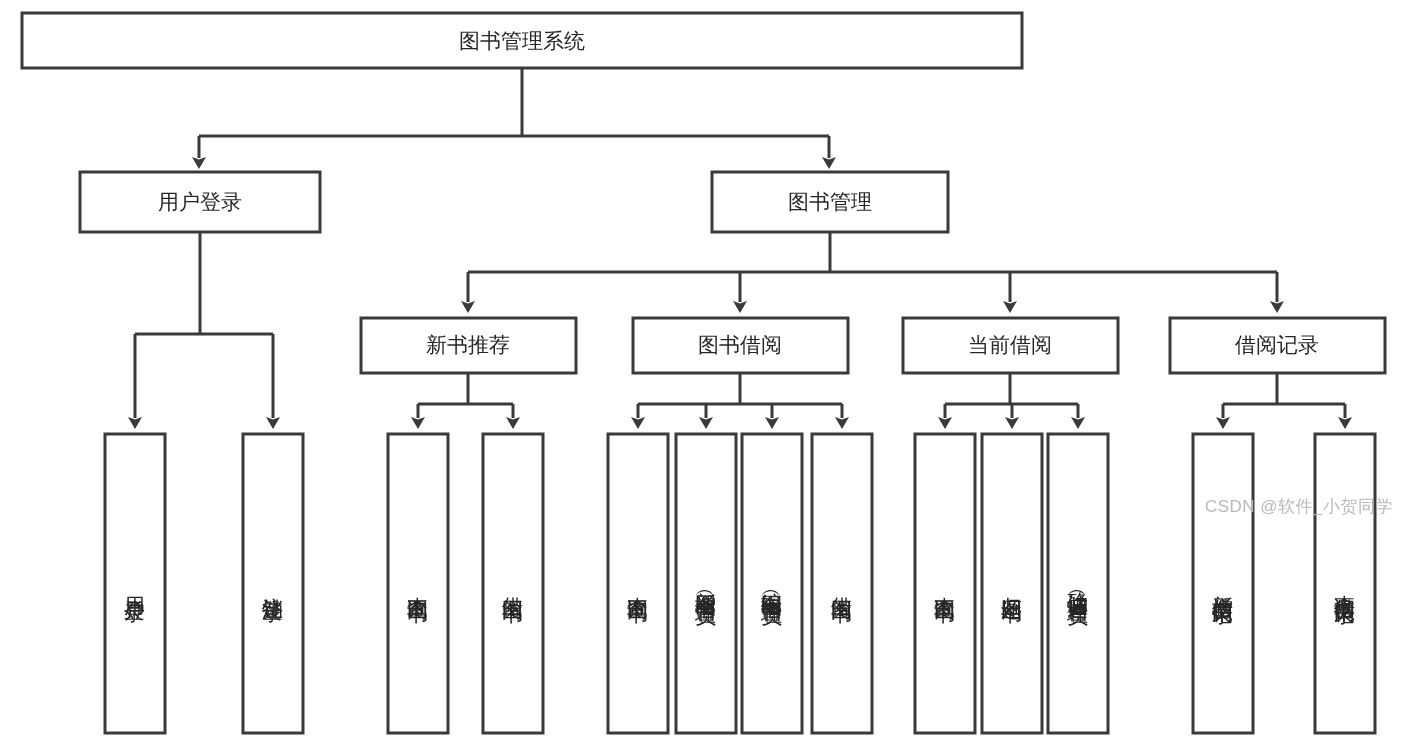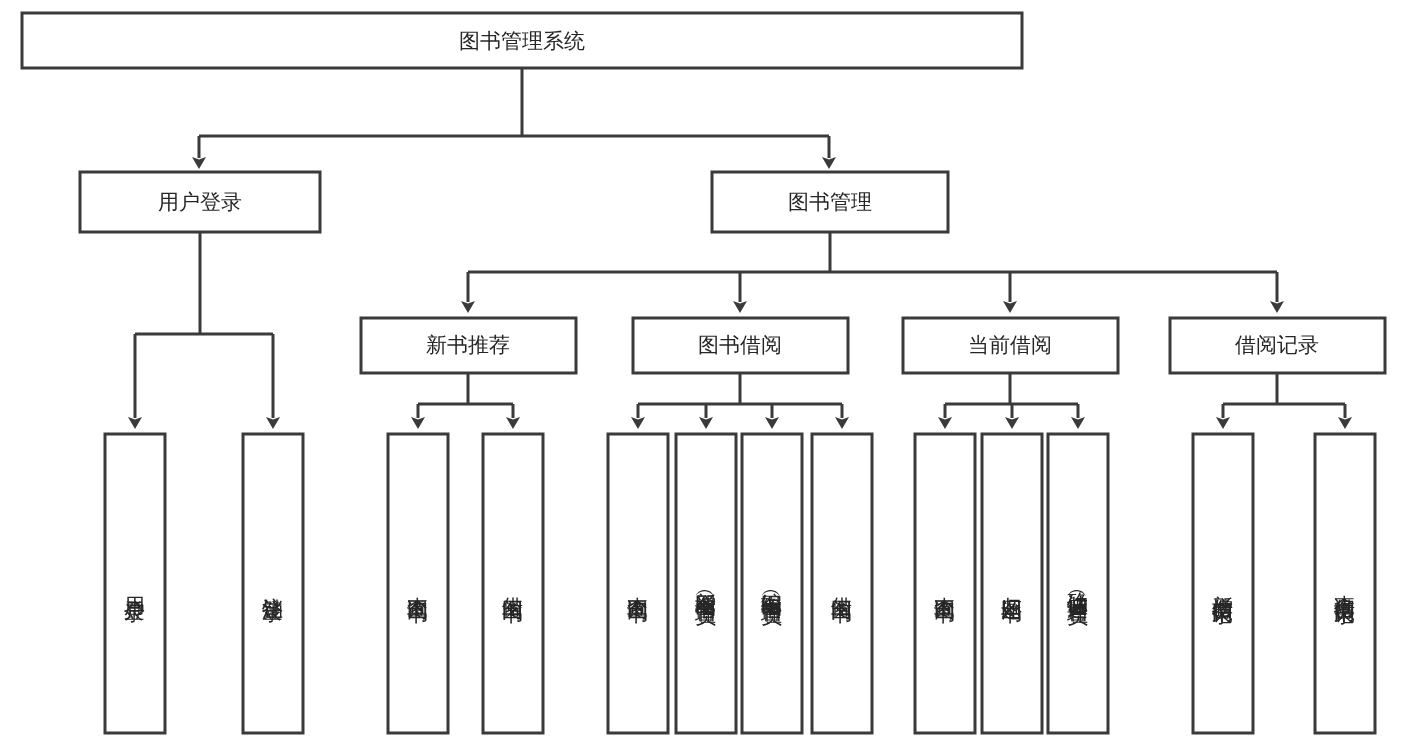"CSDN @软件_小贺同学" div.watermark { html: none -> <div>CSDN @软件_小贺同学</div> }
